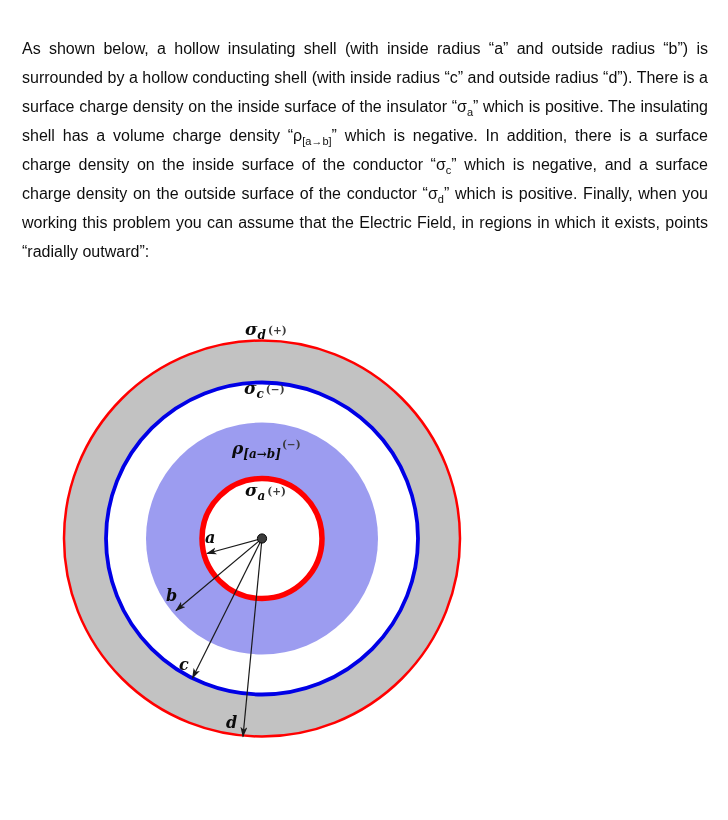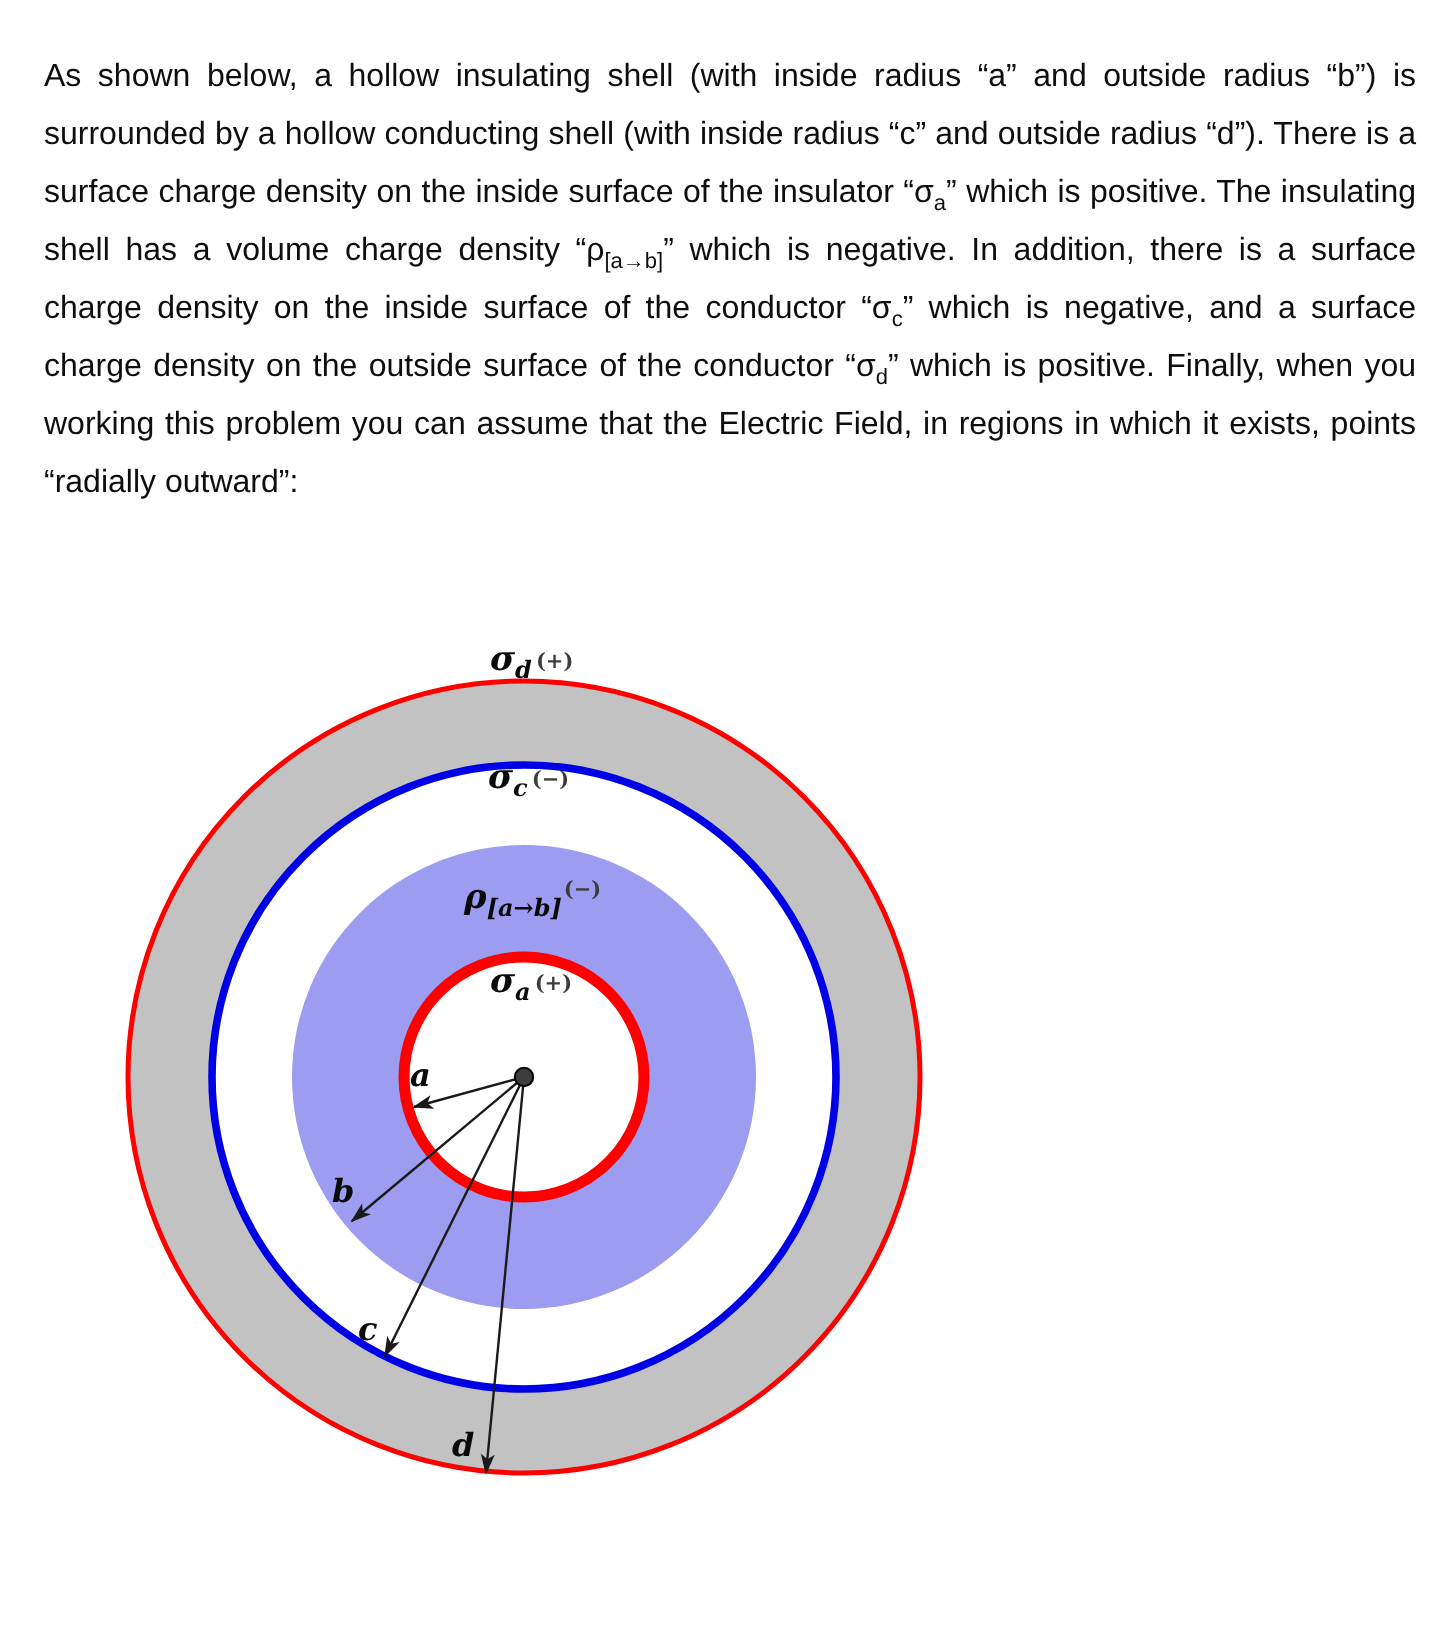"As shown below, a hollow" .intro { top: 8px -> 18px }
